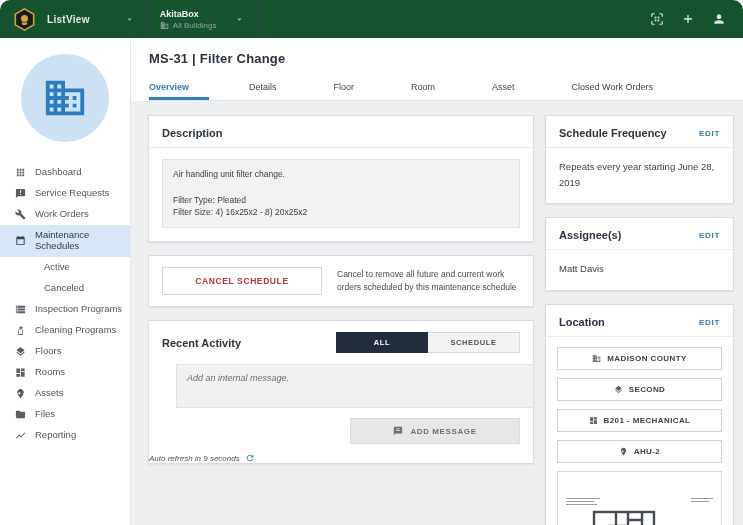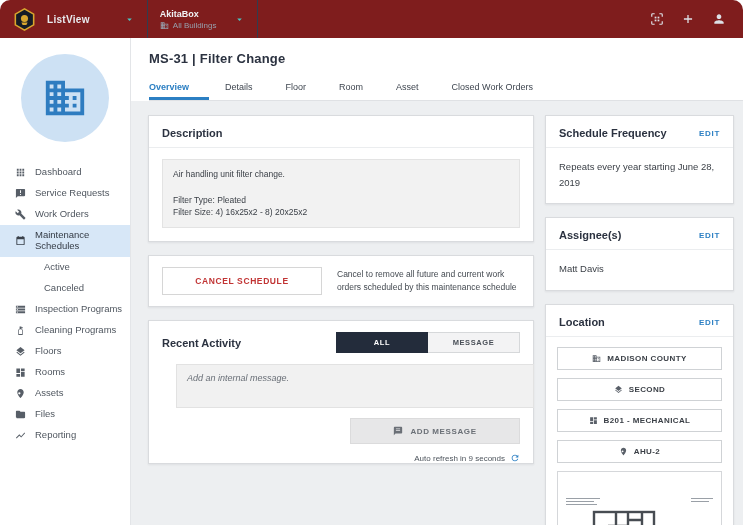"ListView" .topbar { background: #7f1d1d -> #14532d }
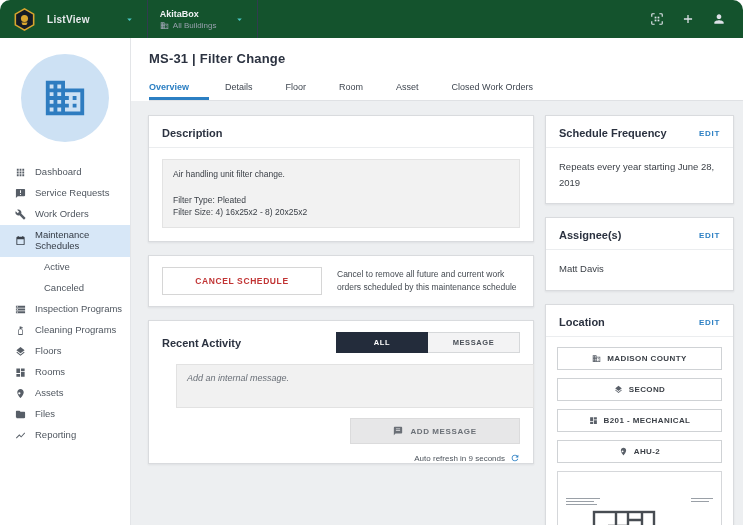"Overview" .tabs { gap: none -> 24px }
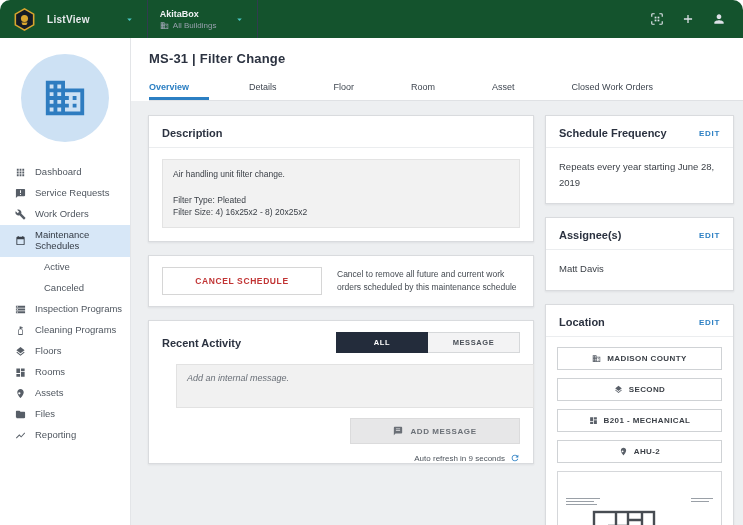"MESSAGE" div.seg-btn { text: MESSAGE -> SCHEDULE }
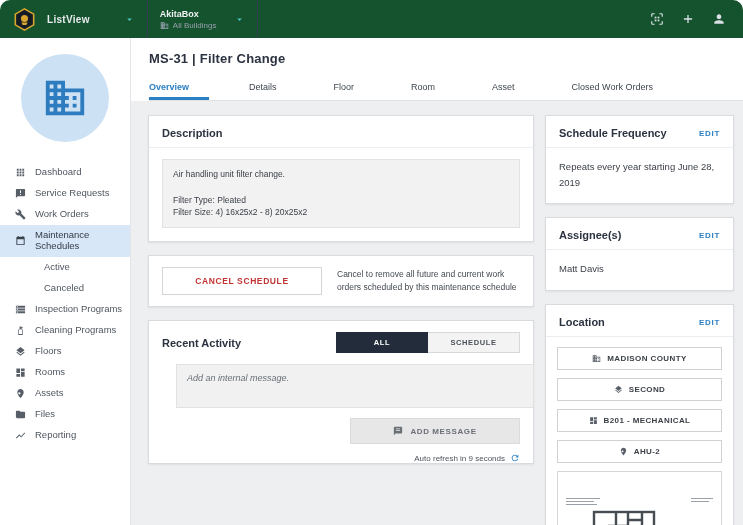"Auto refresh in 9 seconds" .auto-refresh { font-style: none -> italic; justify-content: flex-end -> none }
